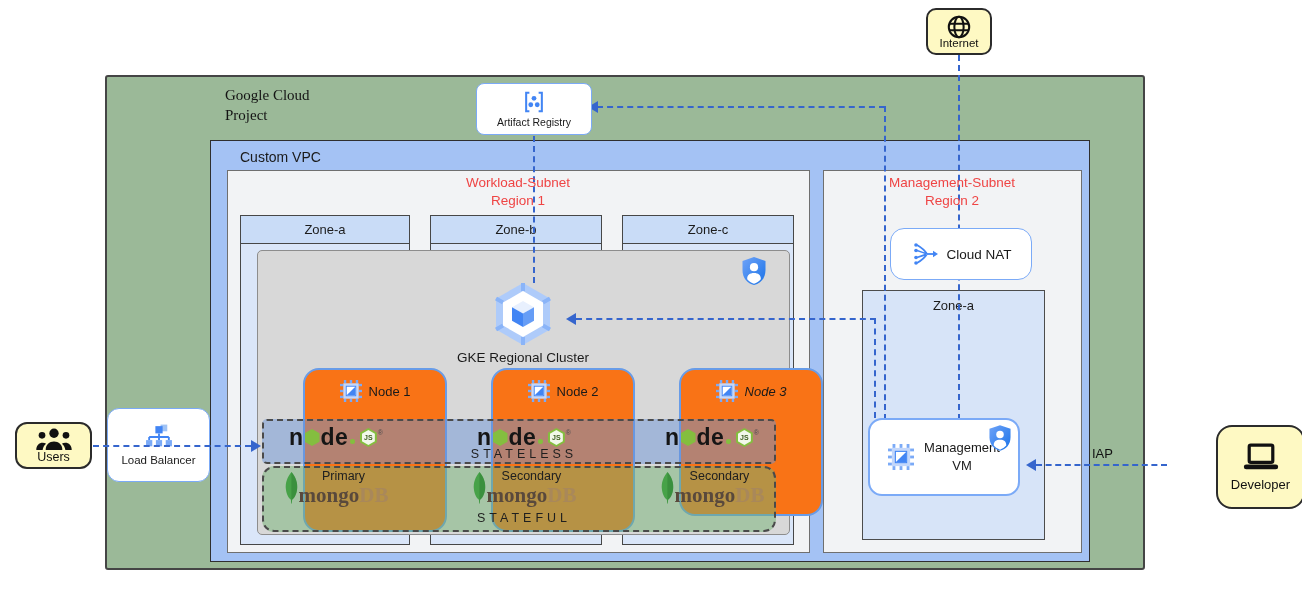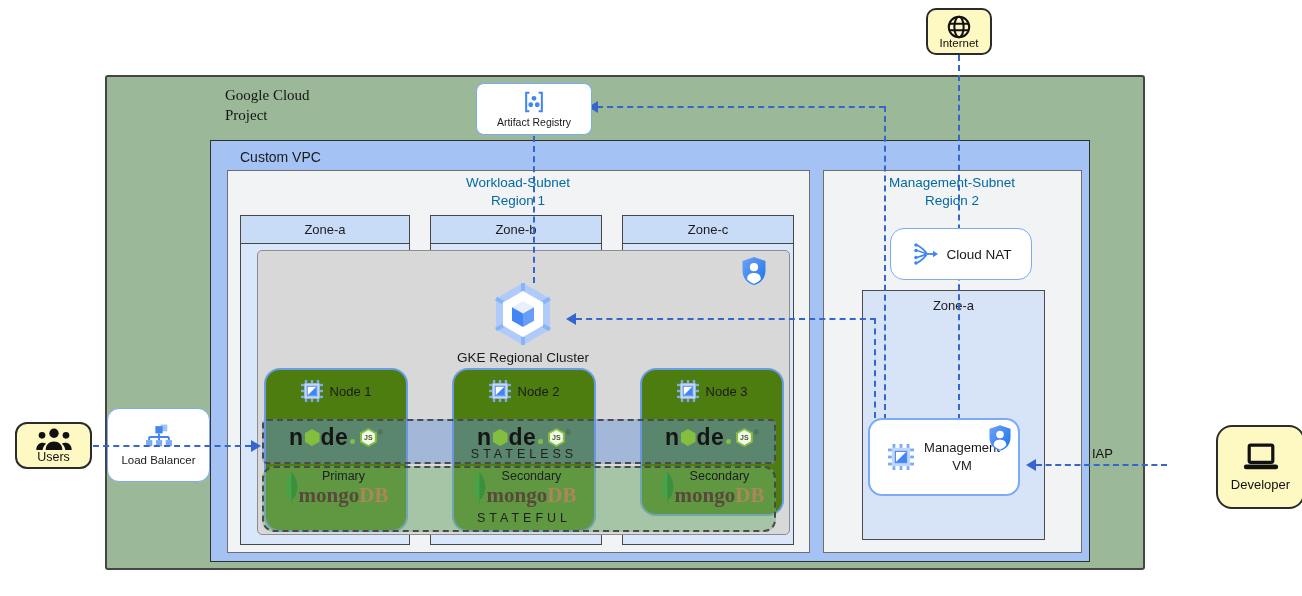"Workload-Subnet" .title2 { color: #0369a1 -> #ef4444 }
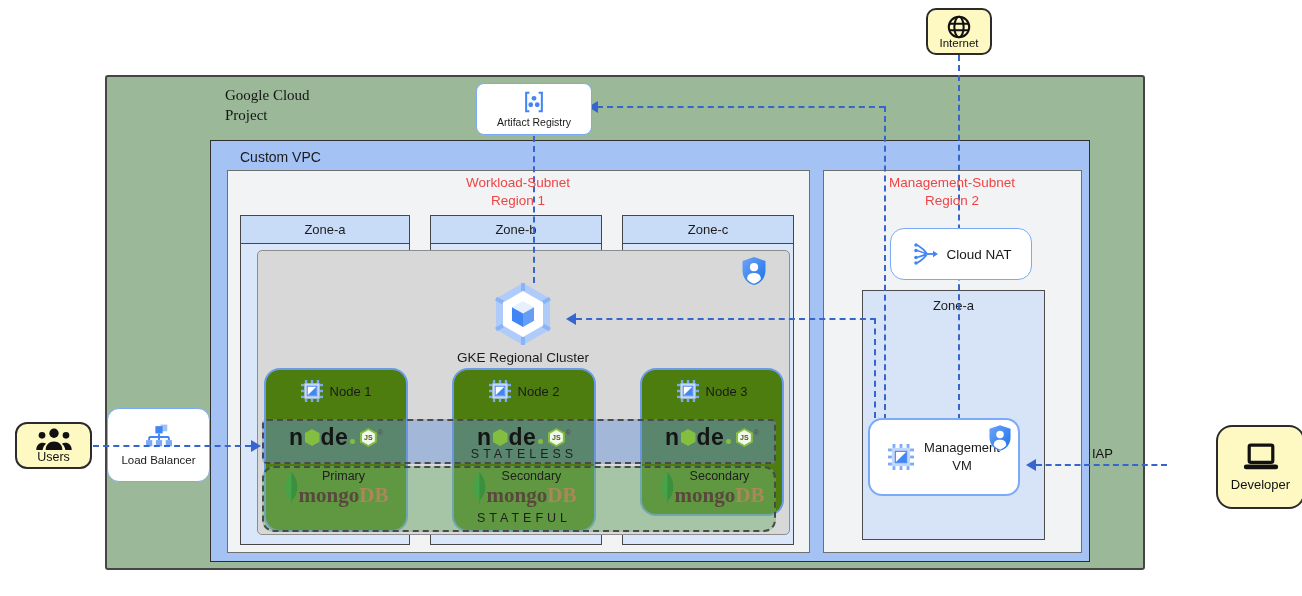"Node 1" .node-box { background: #4d7c0f -> #f97316; margin-left: none -> 39px }
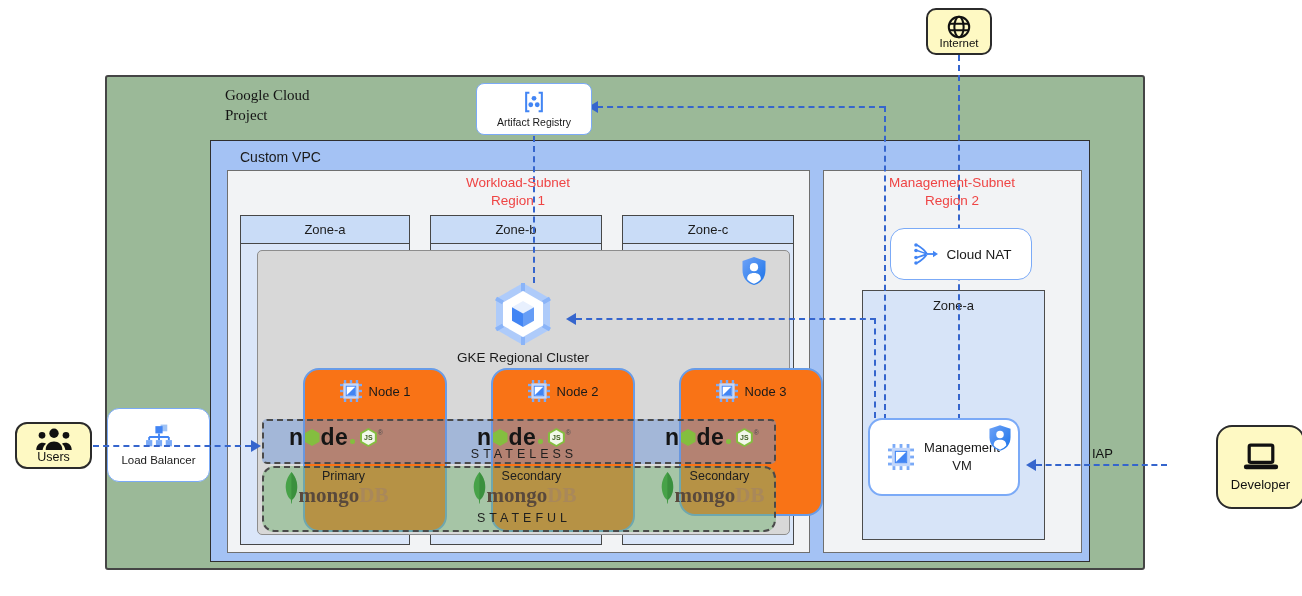"Node 3" div.abs { font-style: none -> italic }
